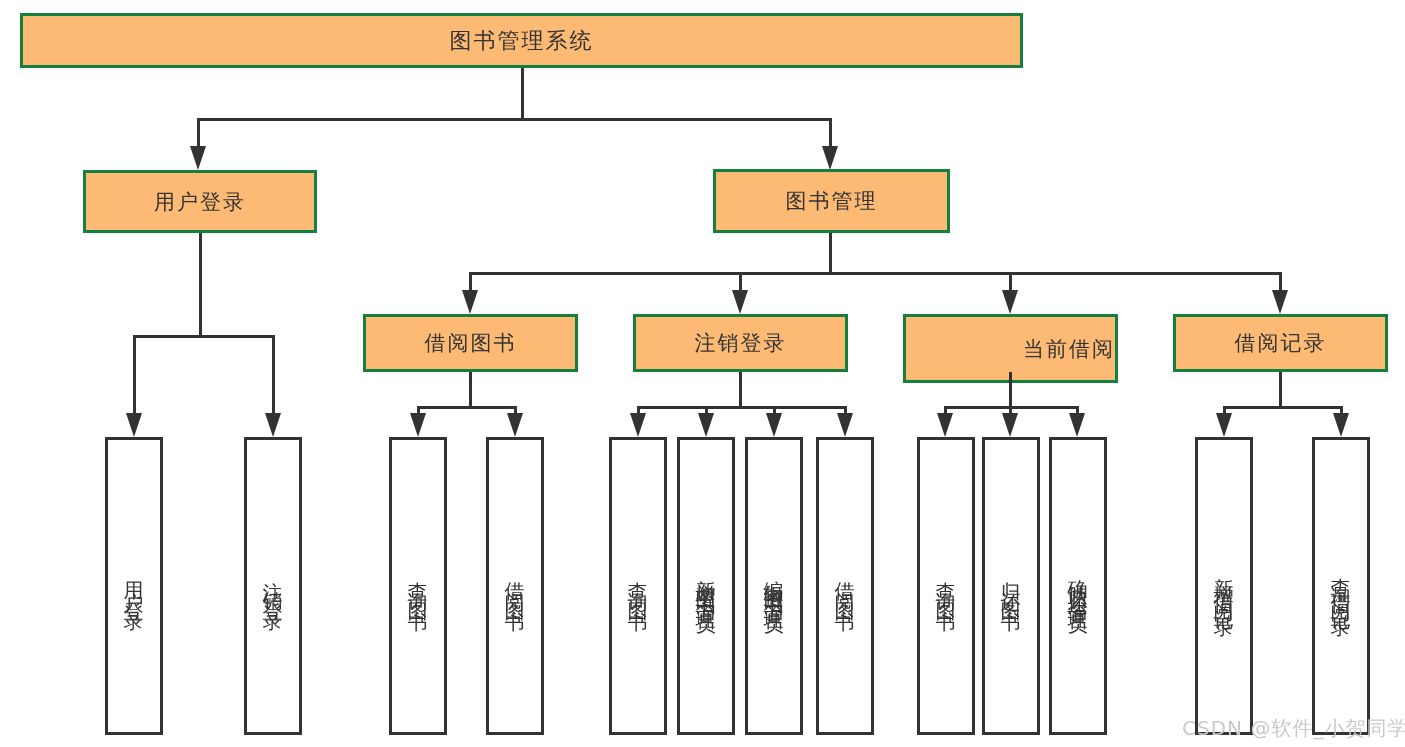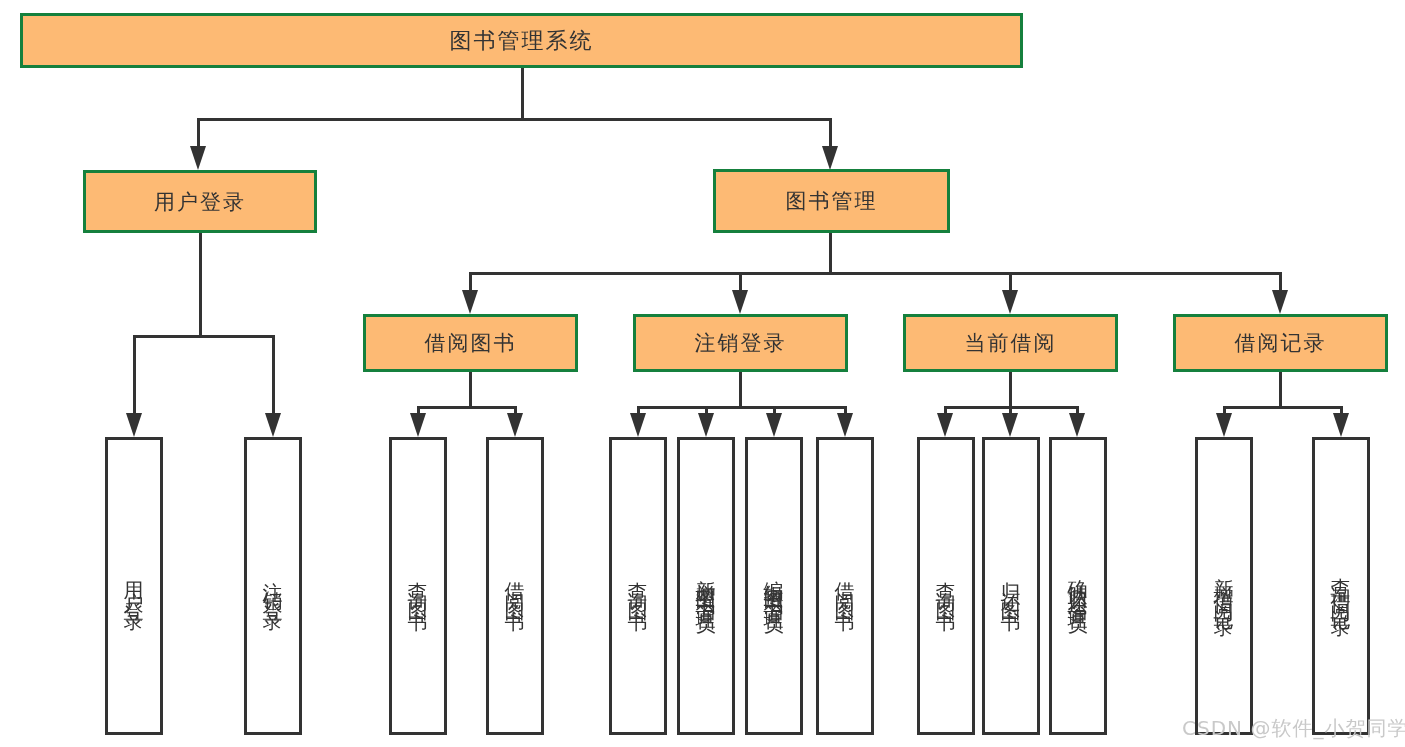"当前借阅" div.box { height: 58px -> 69px; justify-content: none -> flex-end }
